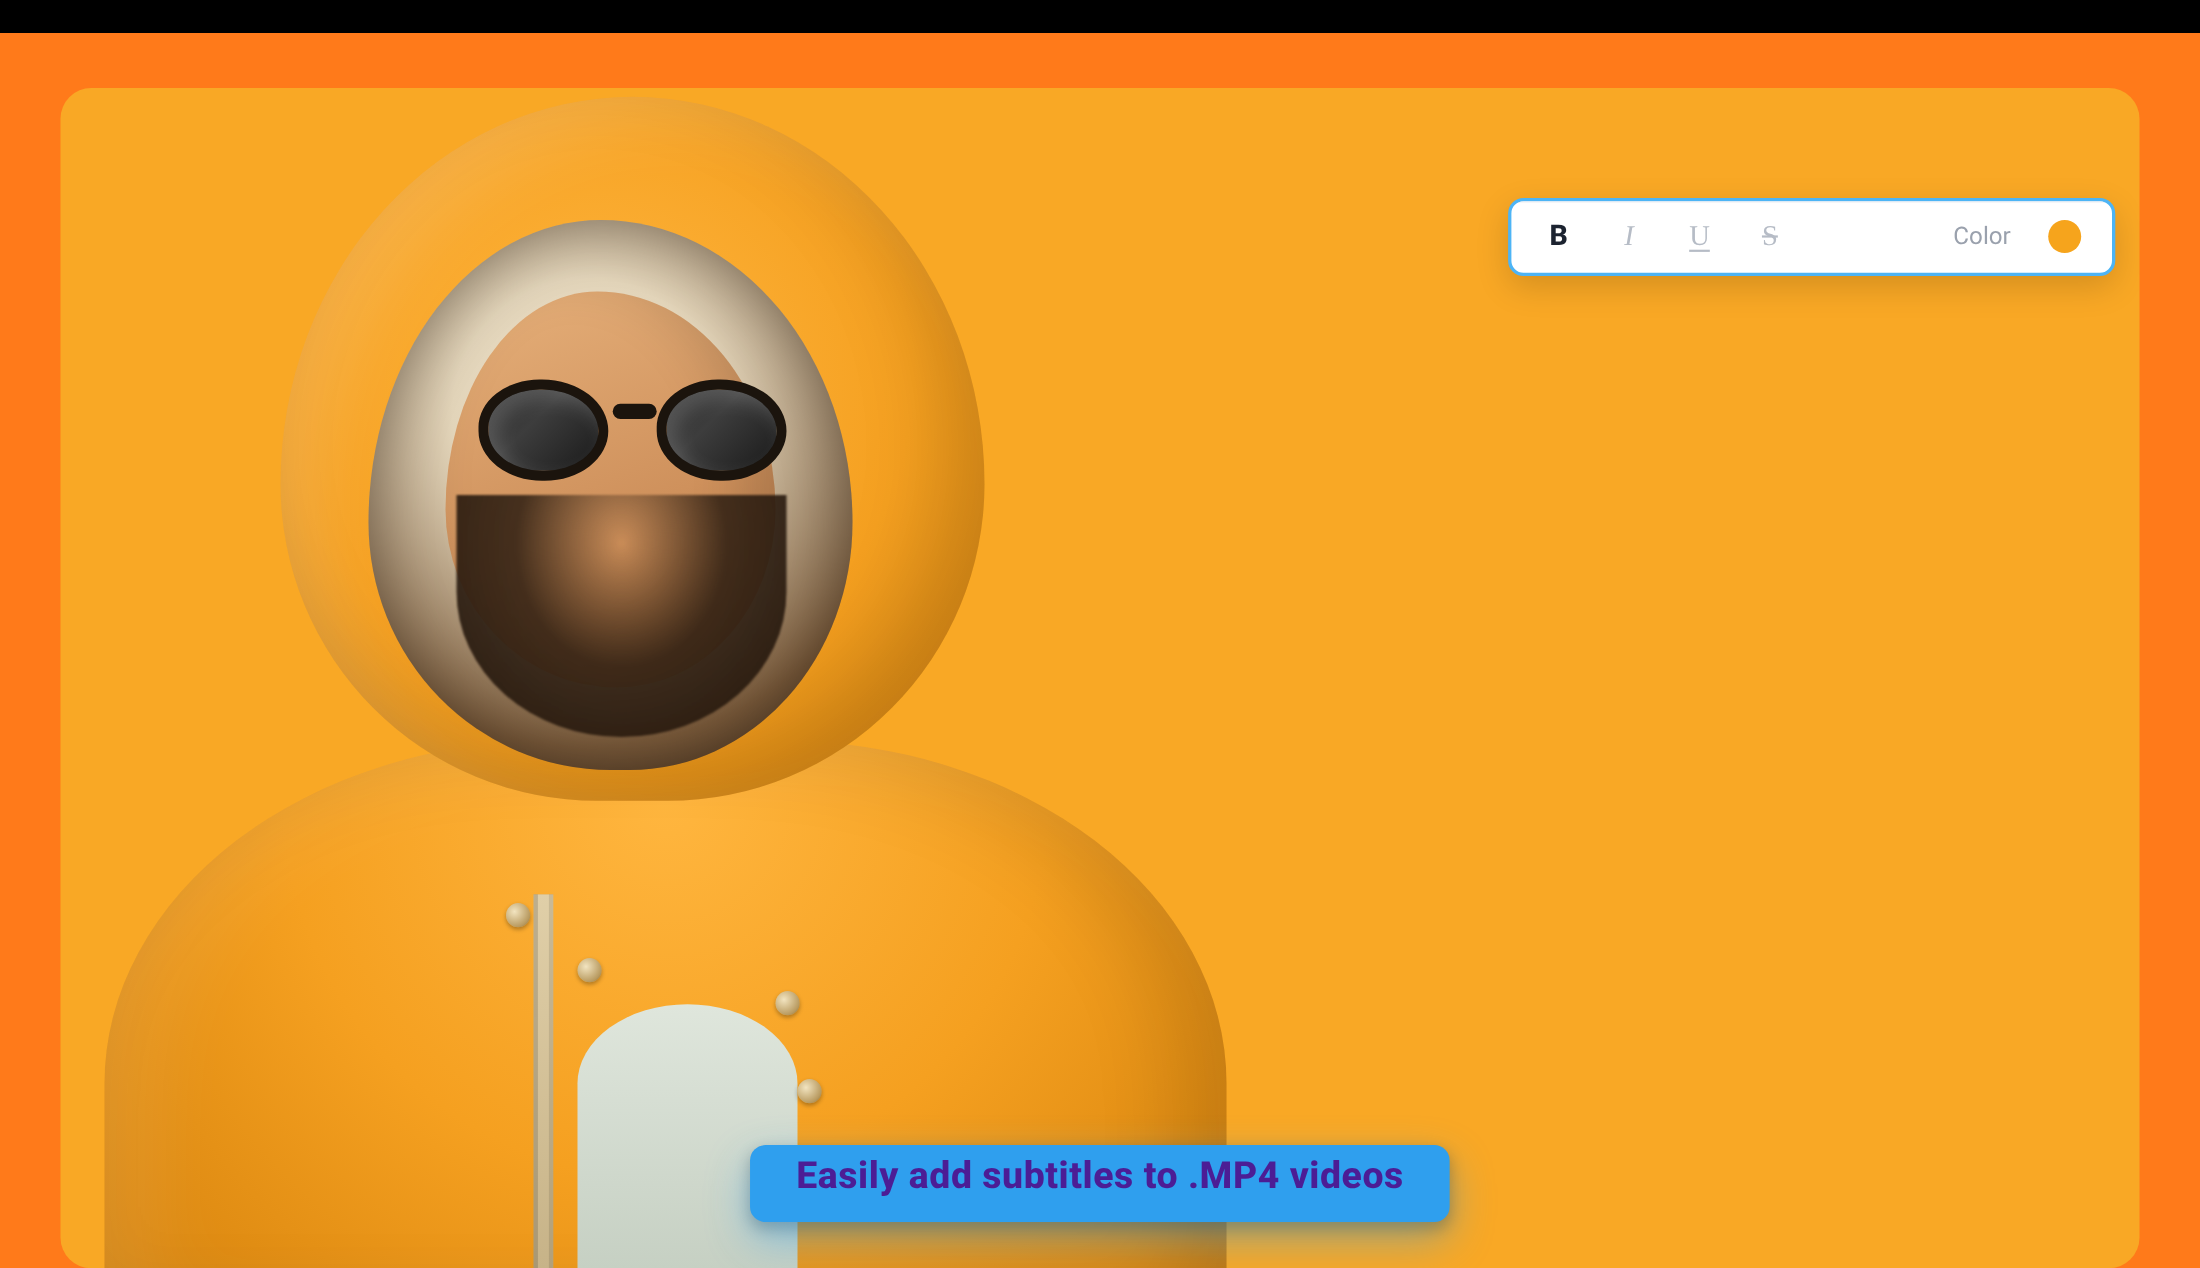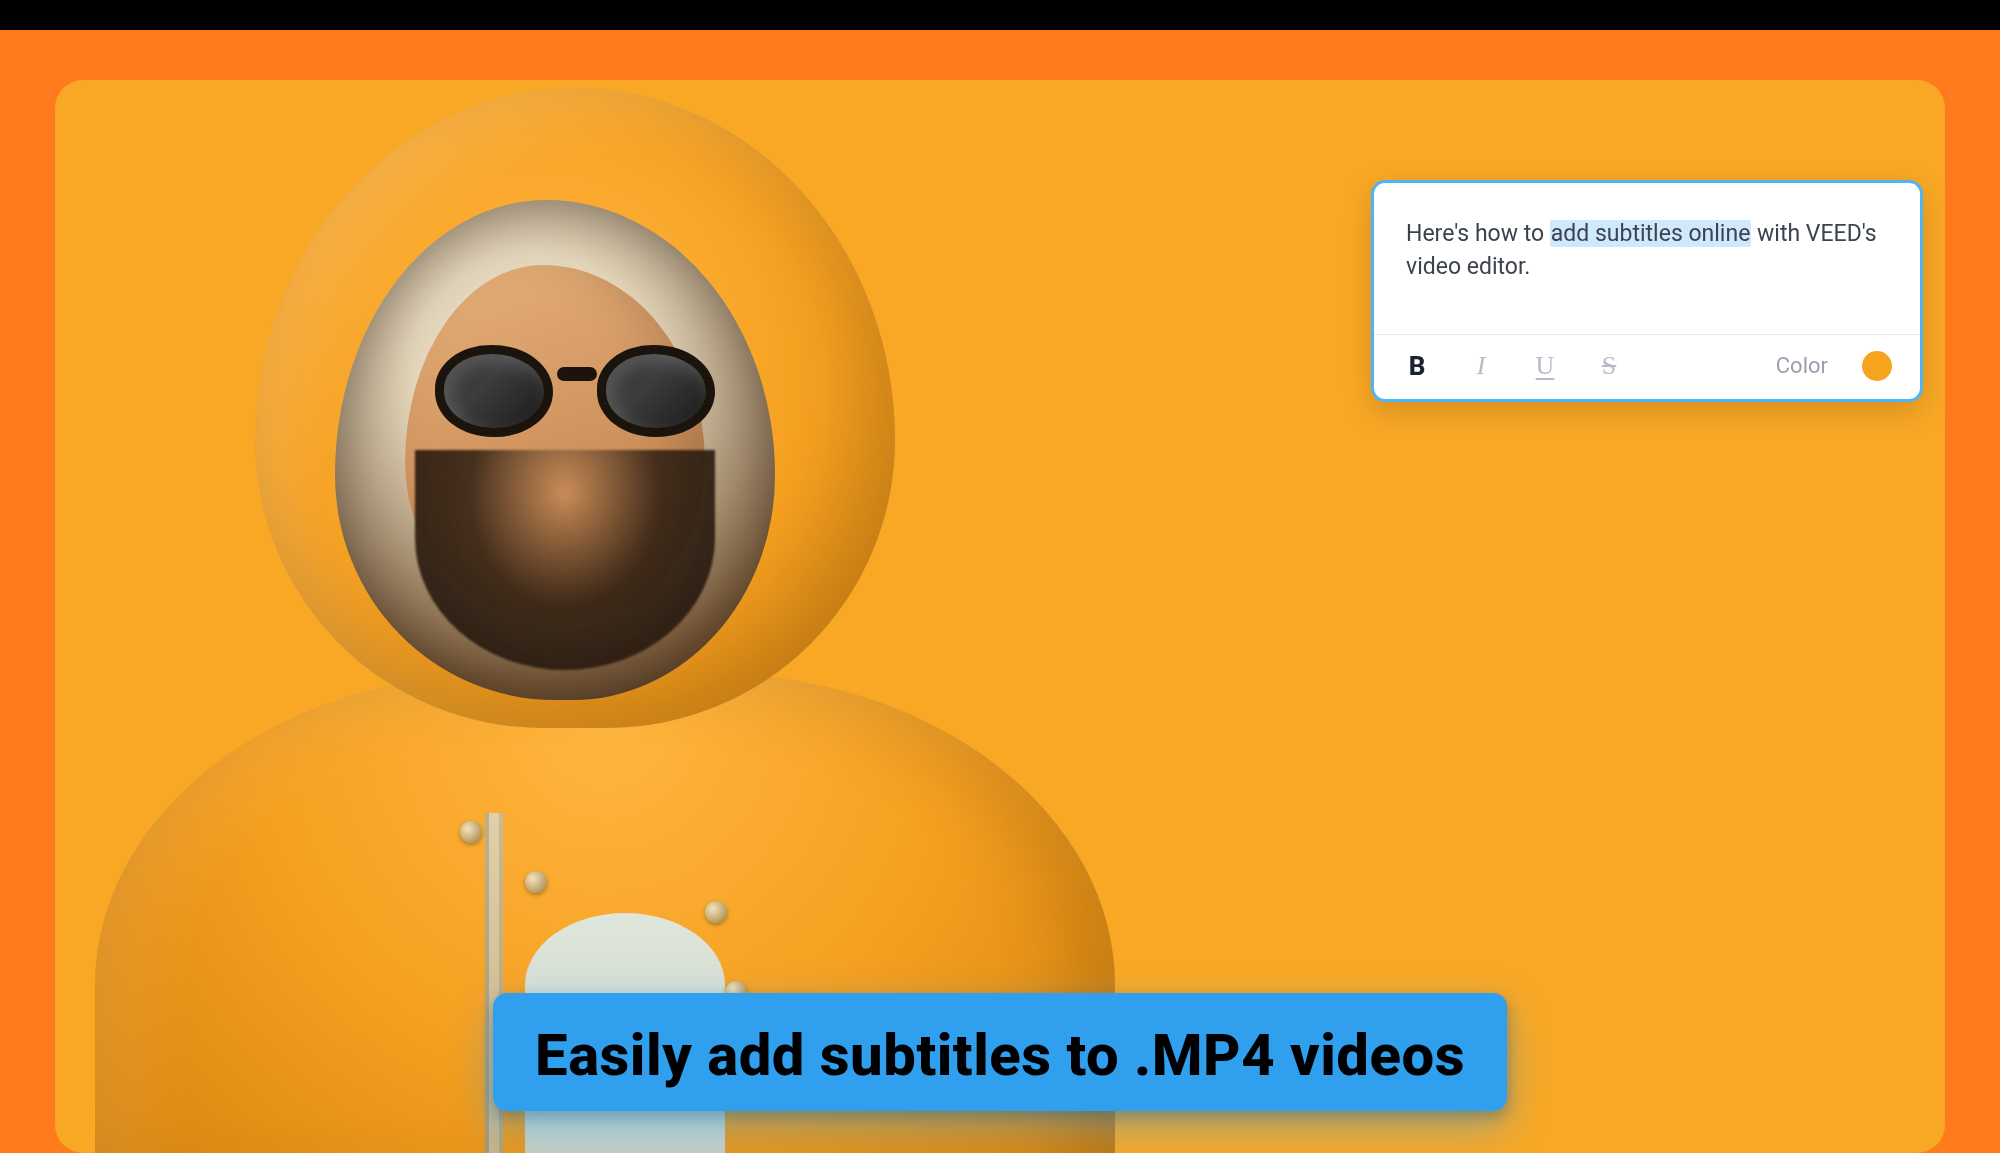"Here's how to add subtitles" div.editor-text { html: <div> <span>Here's how to </span><span>add subtitles online</span><span> with VEED's video editor.</span> </div> -> none }
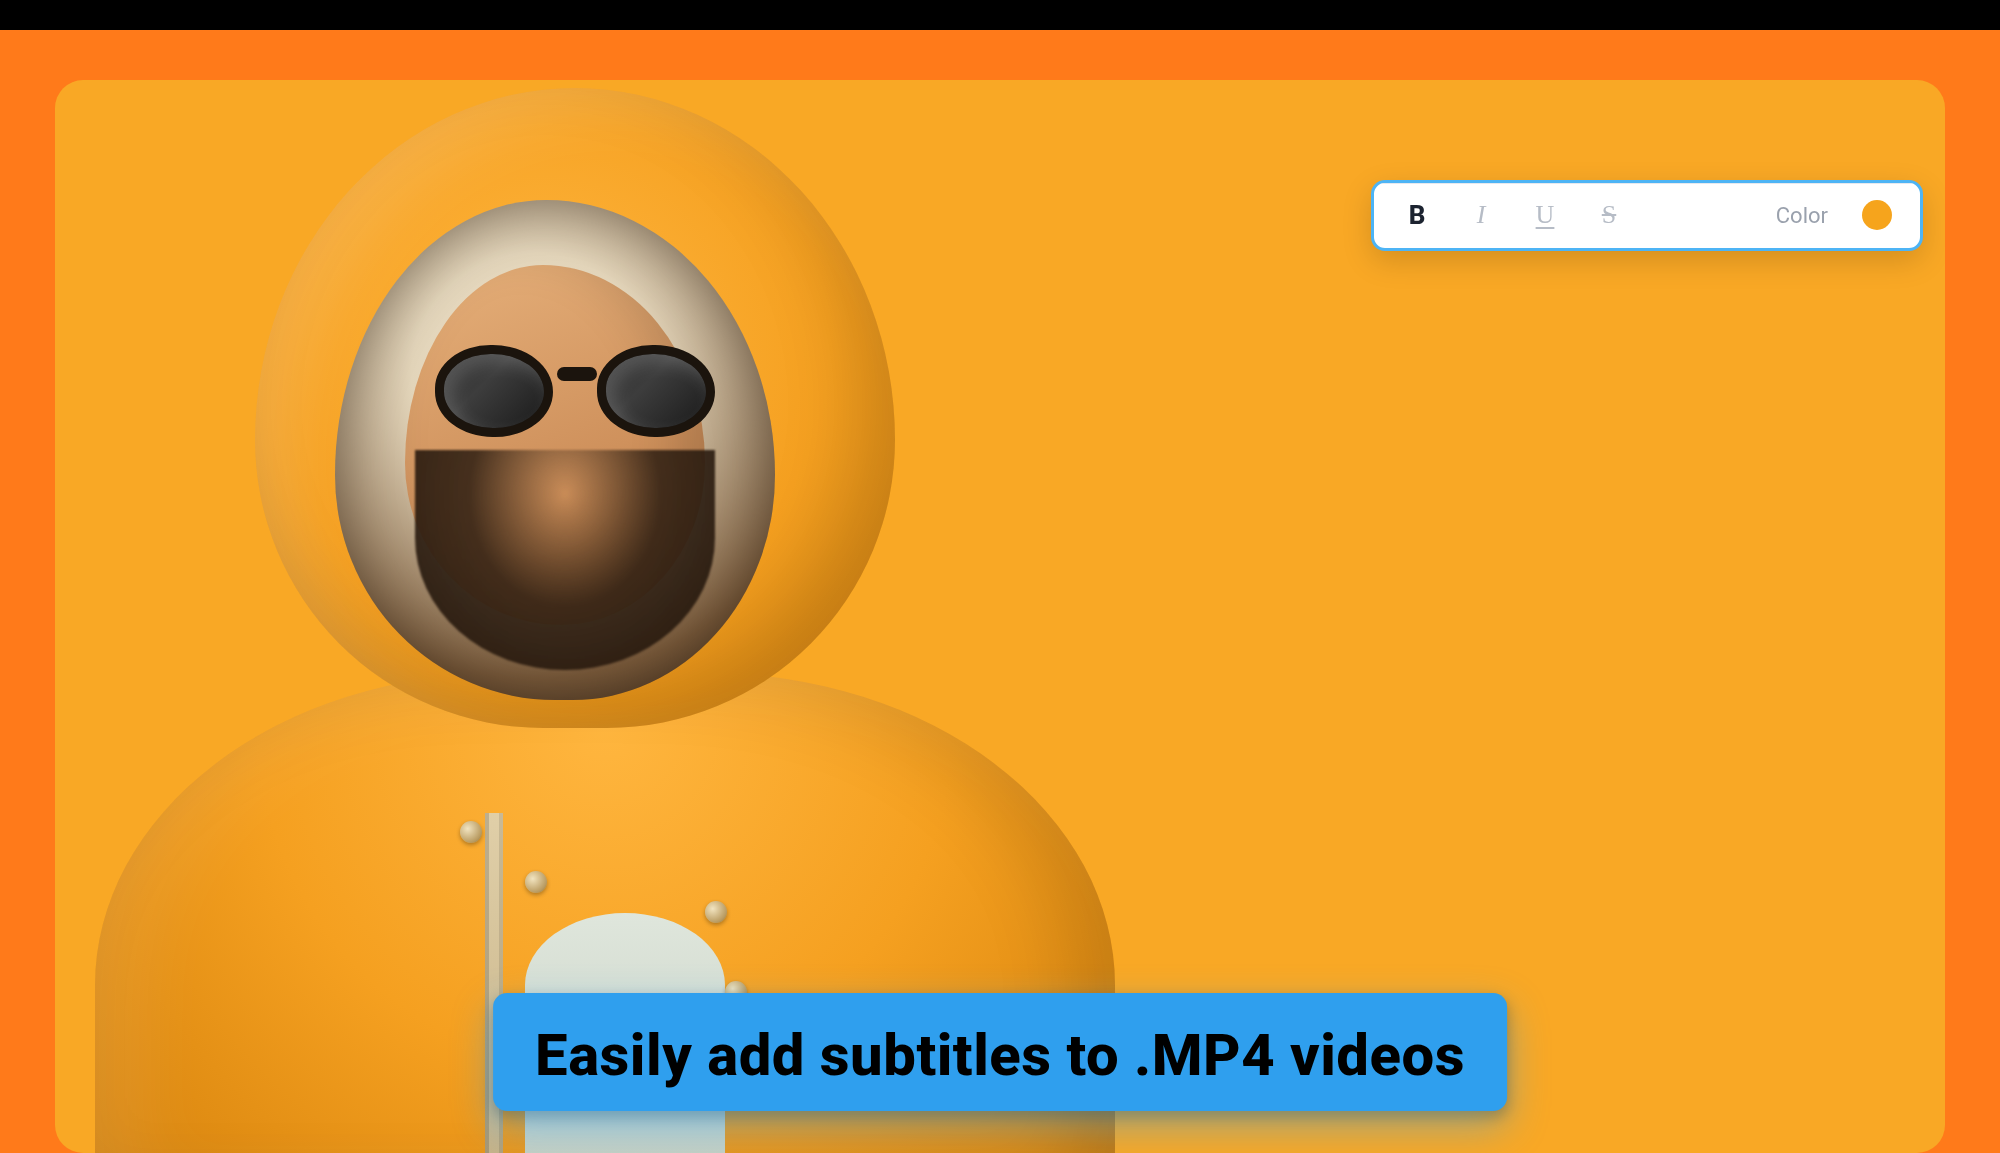"Easily add subtitles to .MP4" .caption-bar { color: #000000 -> #4c1d95; font-size: 58px -> 34px; padding: 28px 42px 22px 42px -> 8px 42px 22px 42px }
